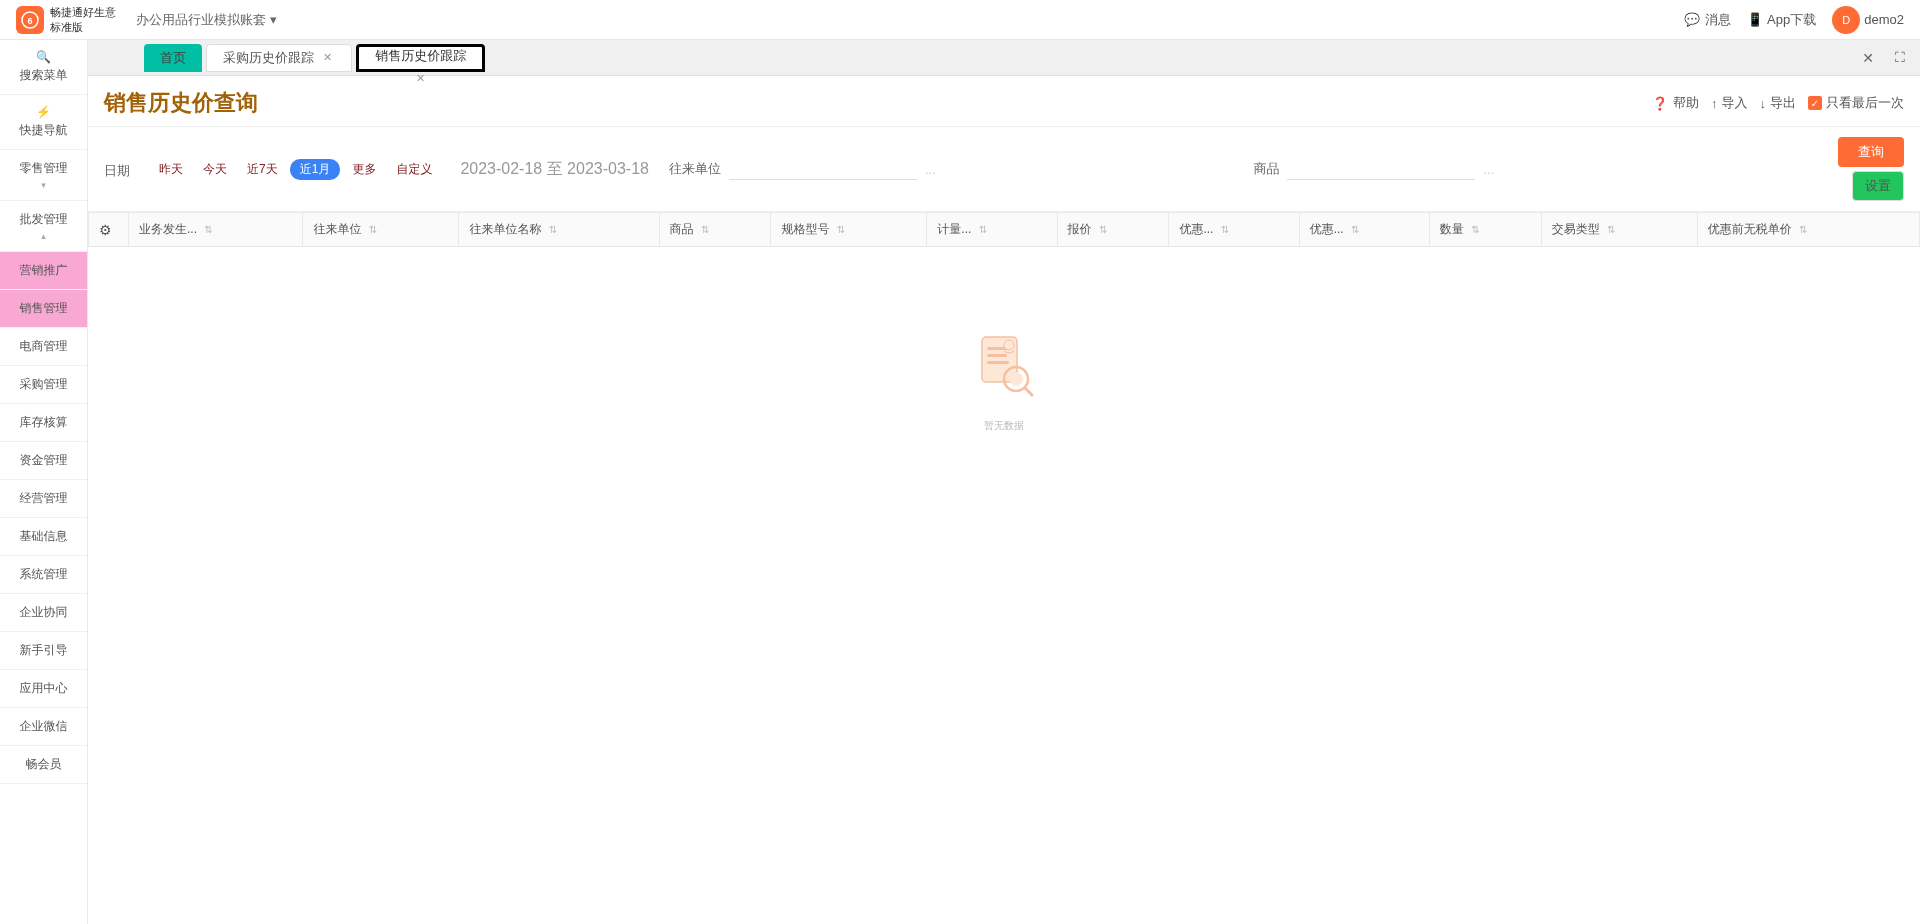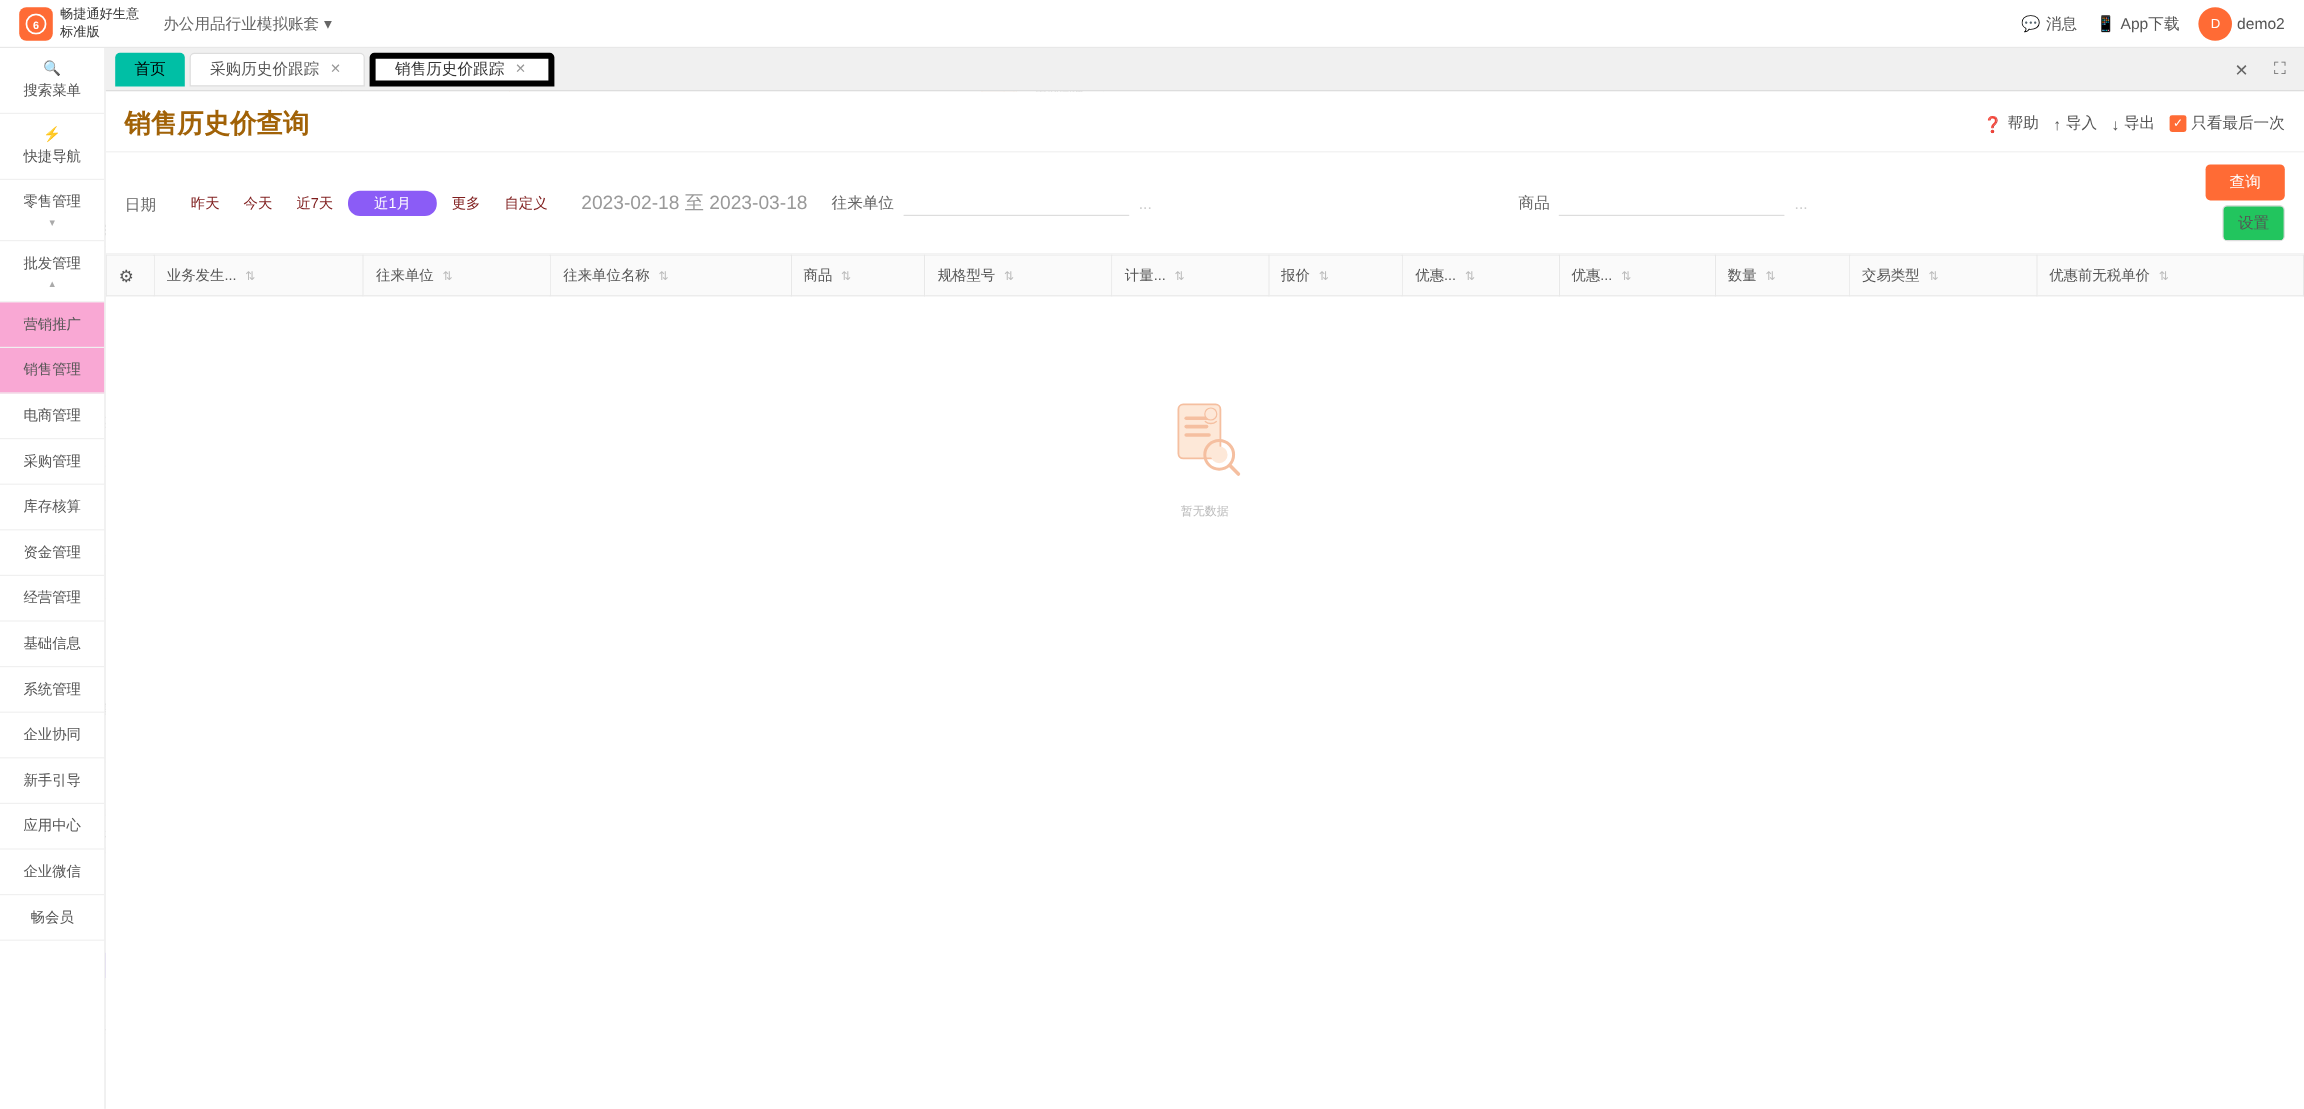"首页" .tab.home { color: #000000 -> #404040; margin-left: none -> 48px }
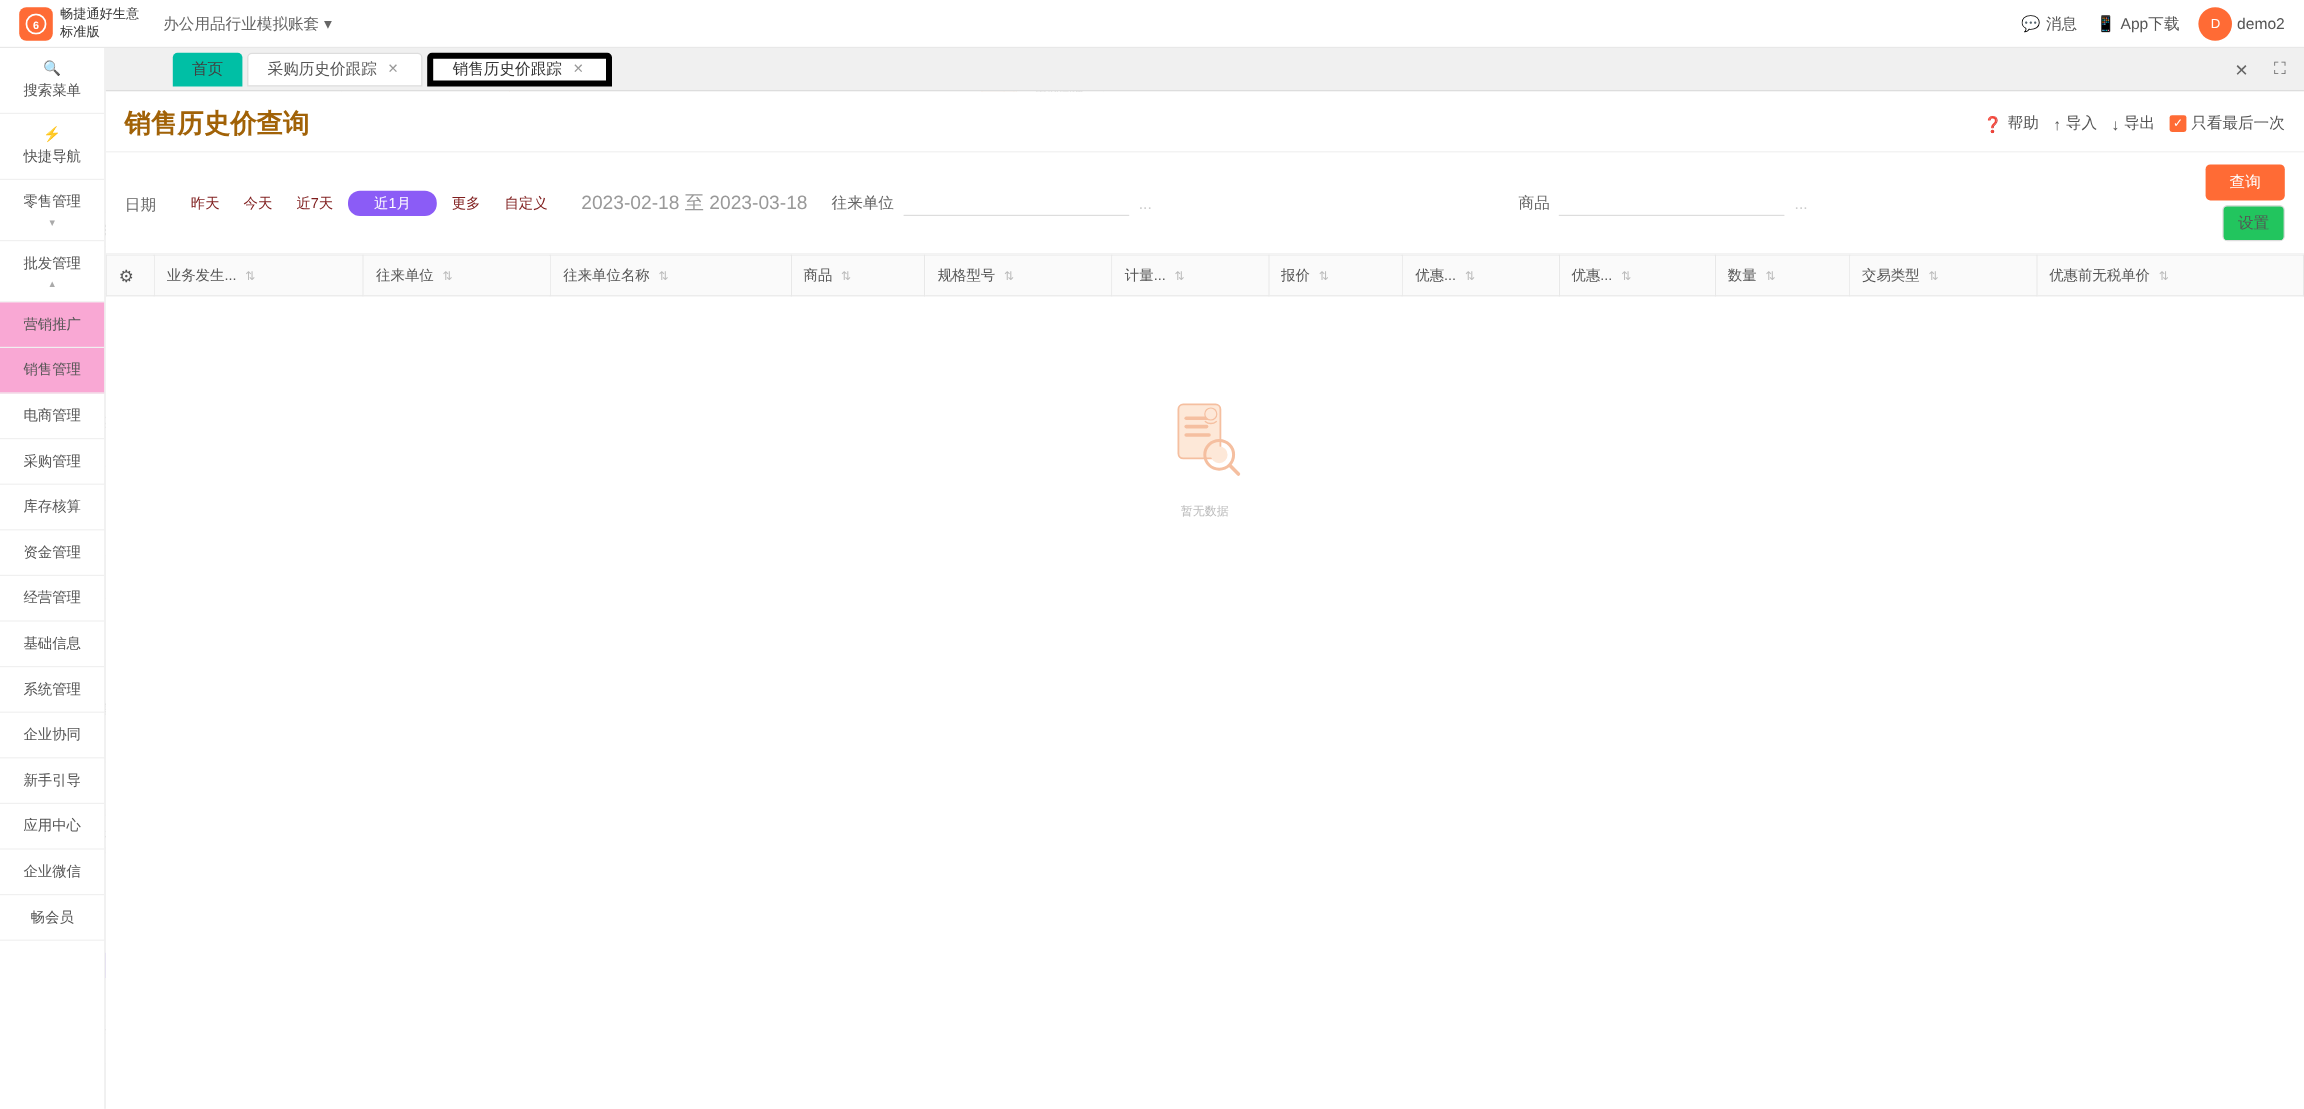"销售历史价跟踪" .tab.active { border: 5px solid #000000 -> 3px solid #000000; flex-direction: none -> column }
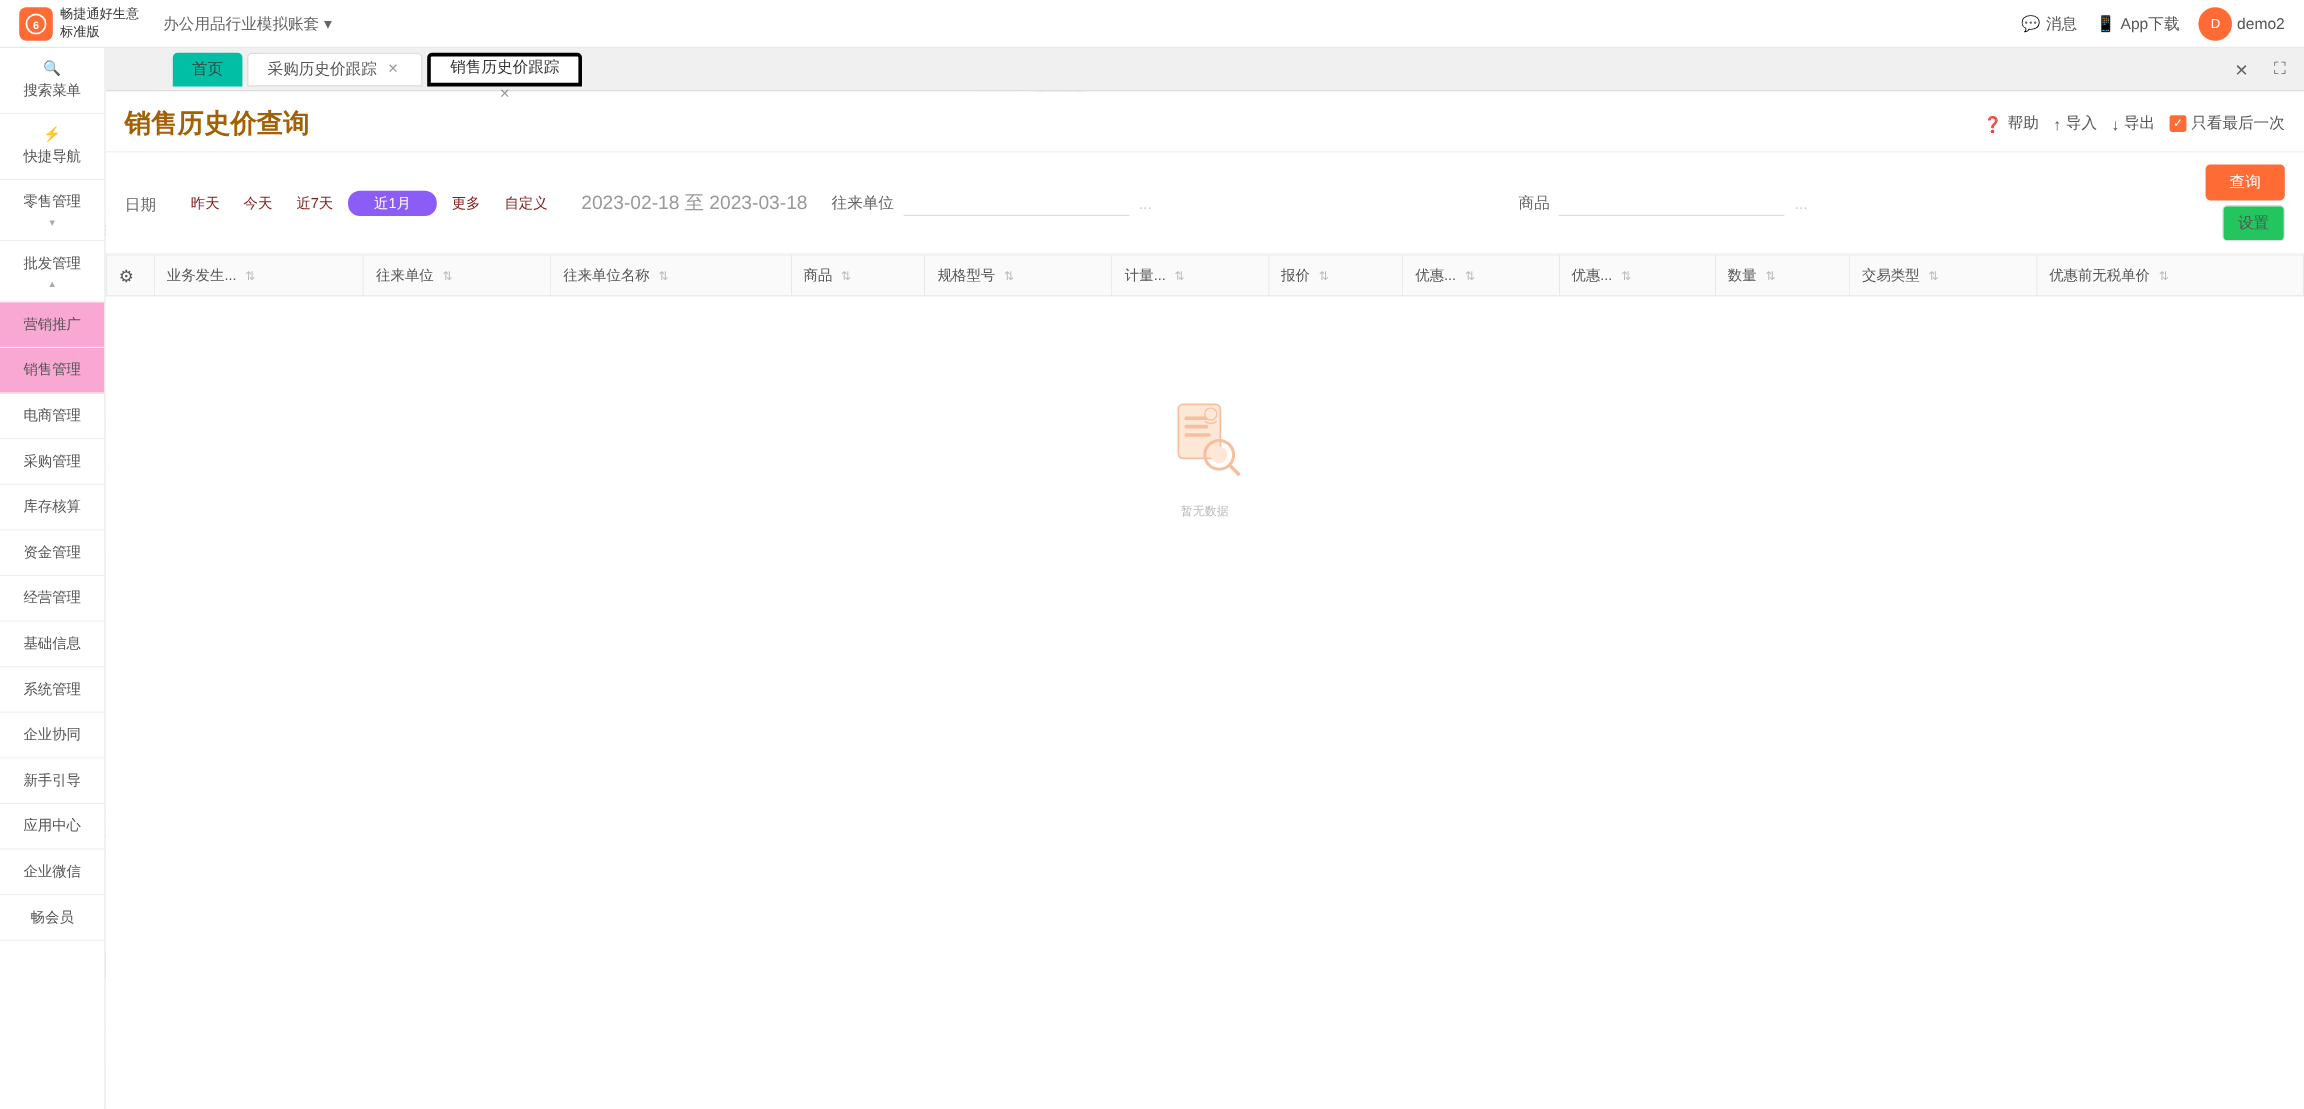"近1月" .date-btn.active { background: #8b5cf6 -> #3b82f6; padding: 2px 22px -> 2px 10px }
